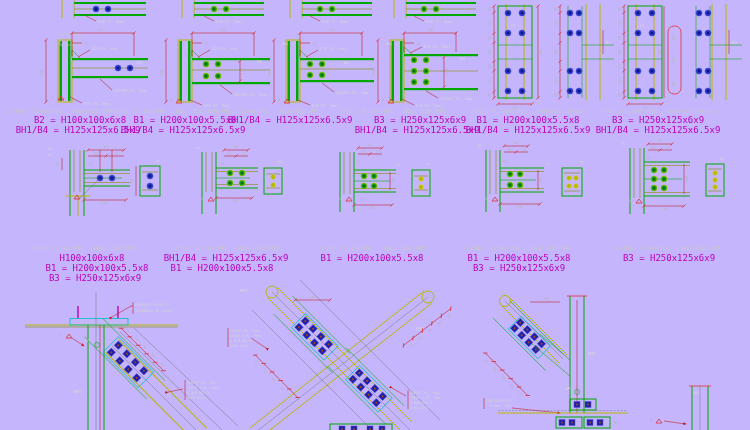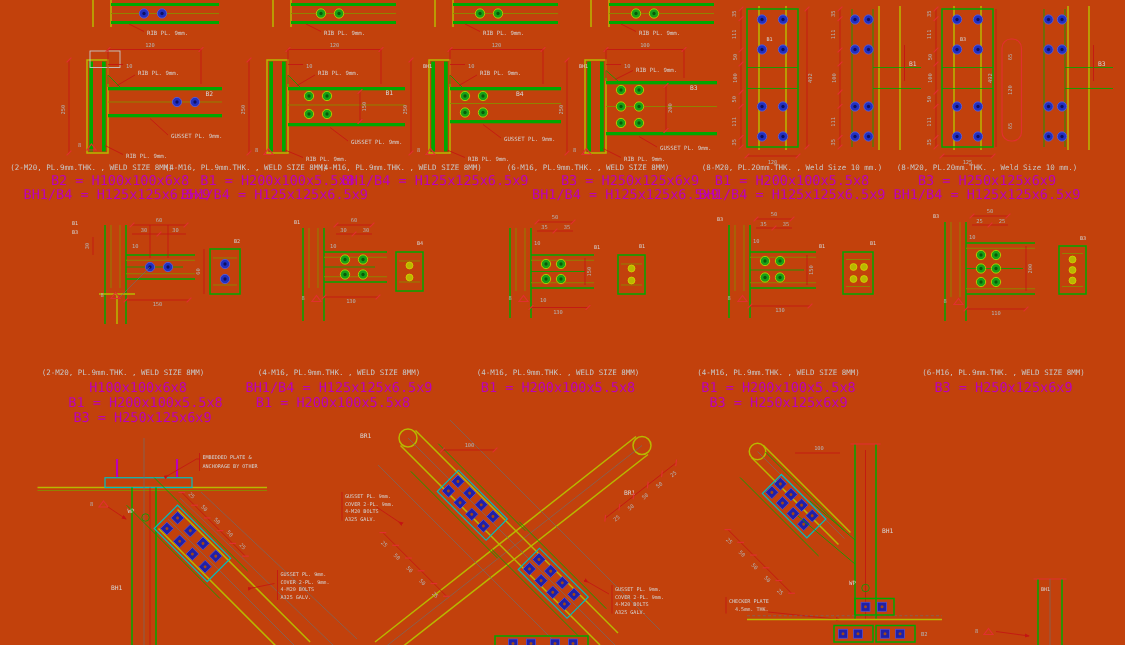"B2 = H100x100x6x8" .stage { background: #c2410c -> #c4b5fd }
